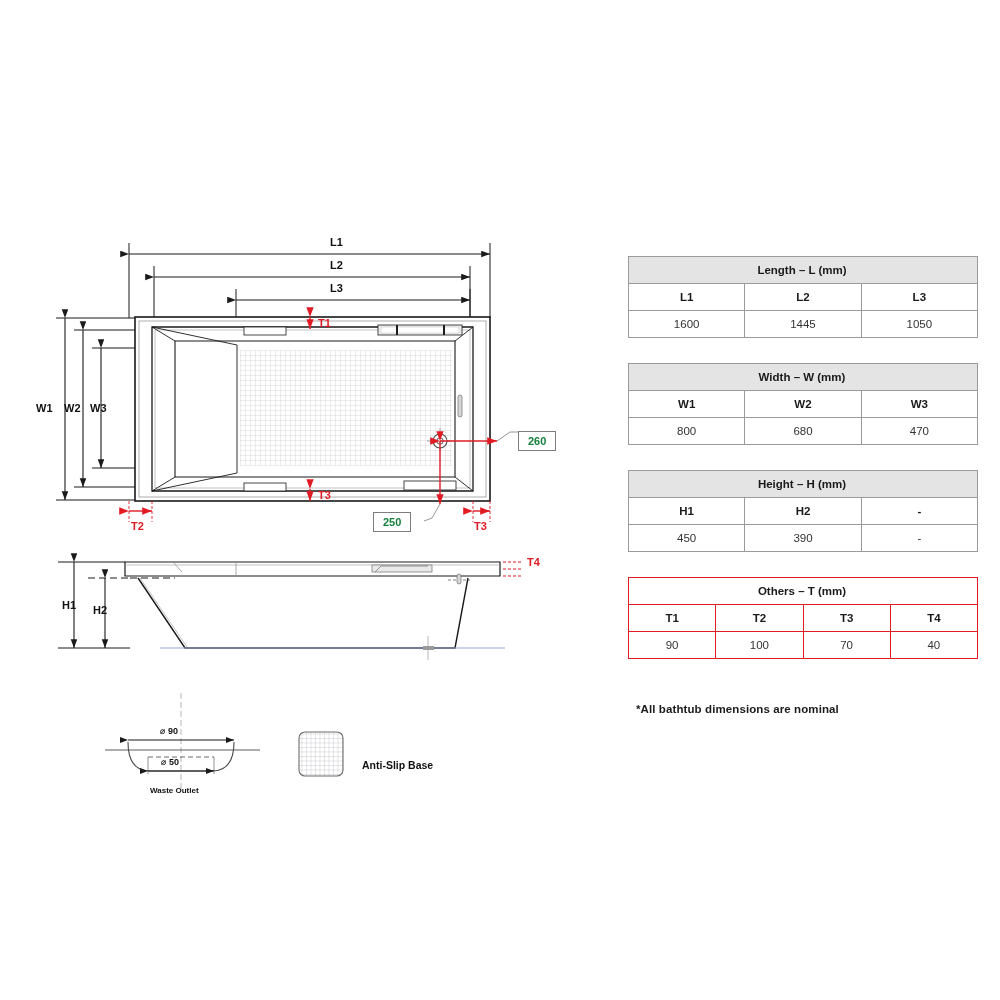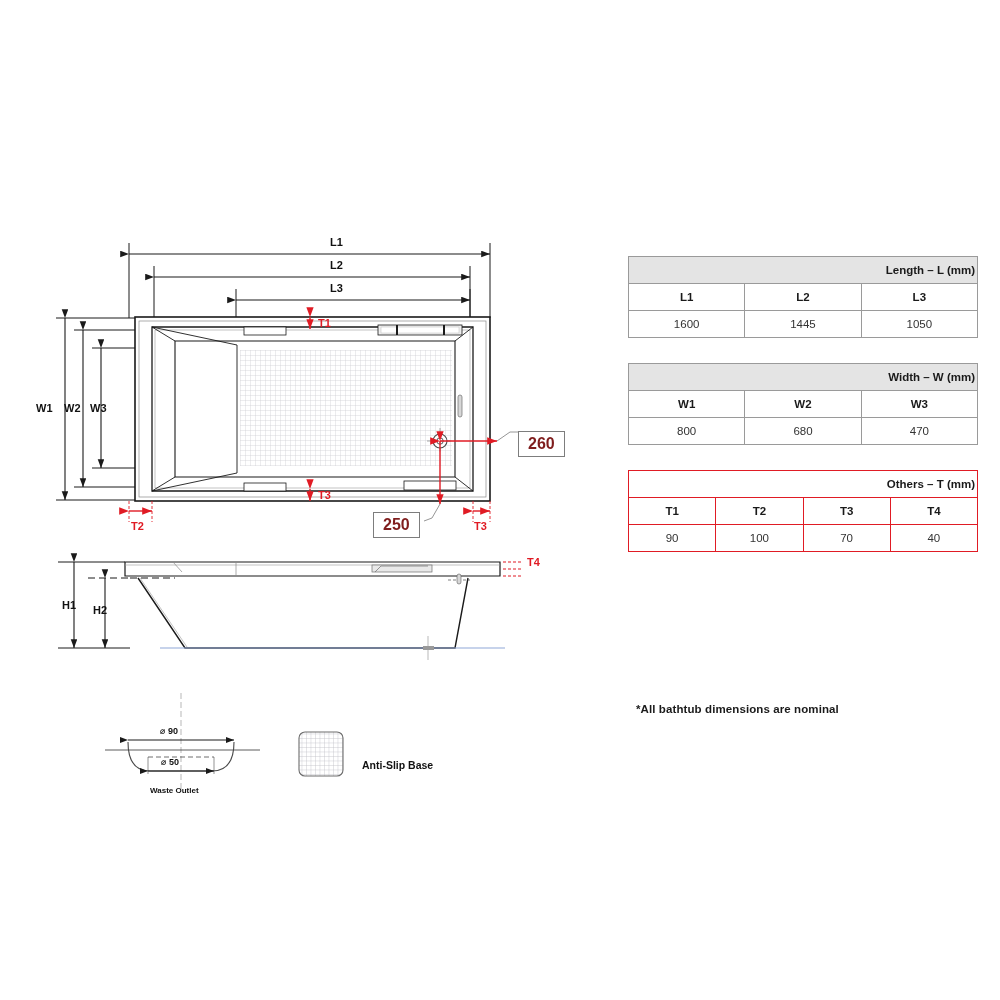"Length – L (mm)" table.dimtable td.hdr { text-align: right -> center }
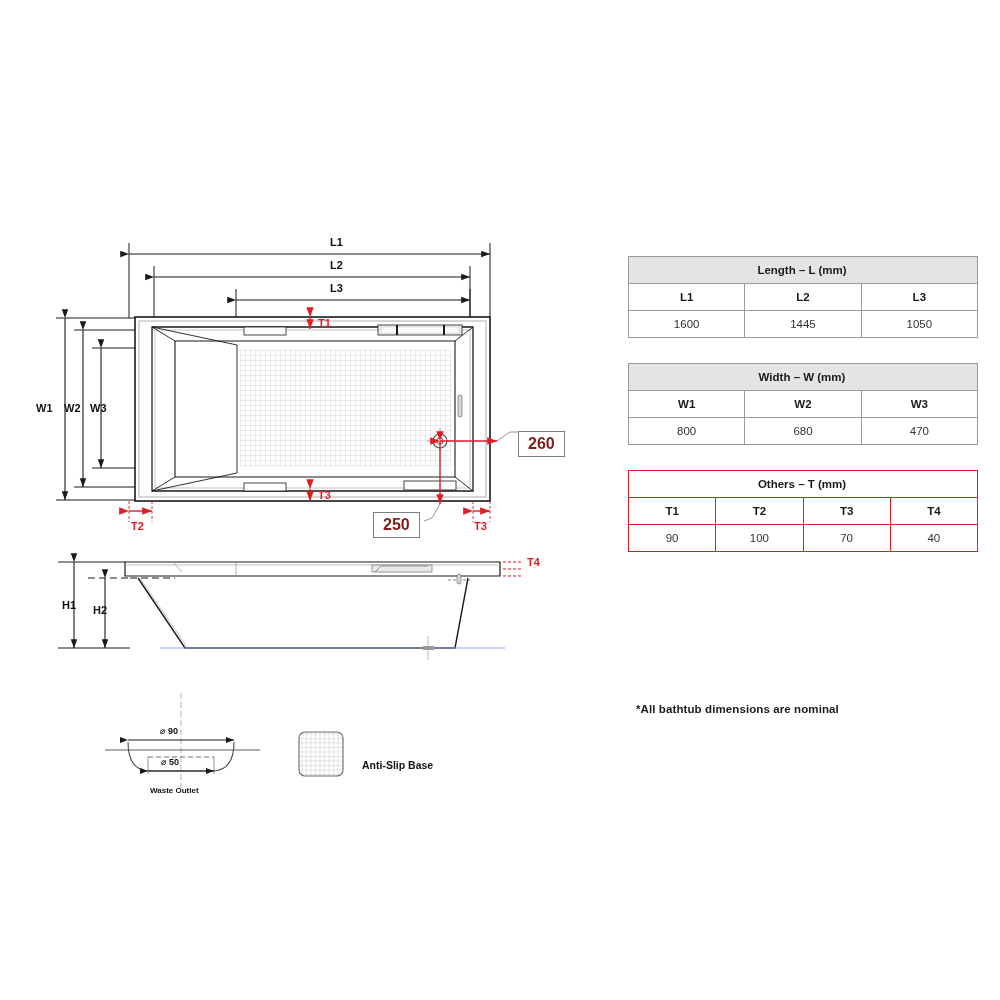"260" .callout { color: #7f1d1d -> #15803d; font-size: 16px -> 11px }
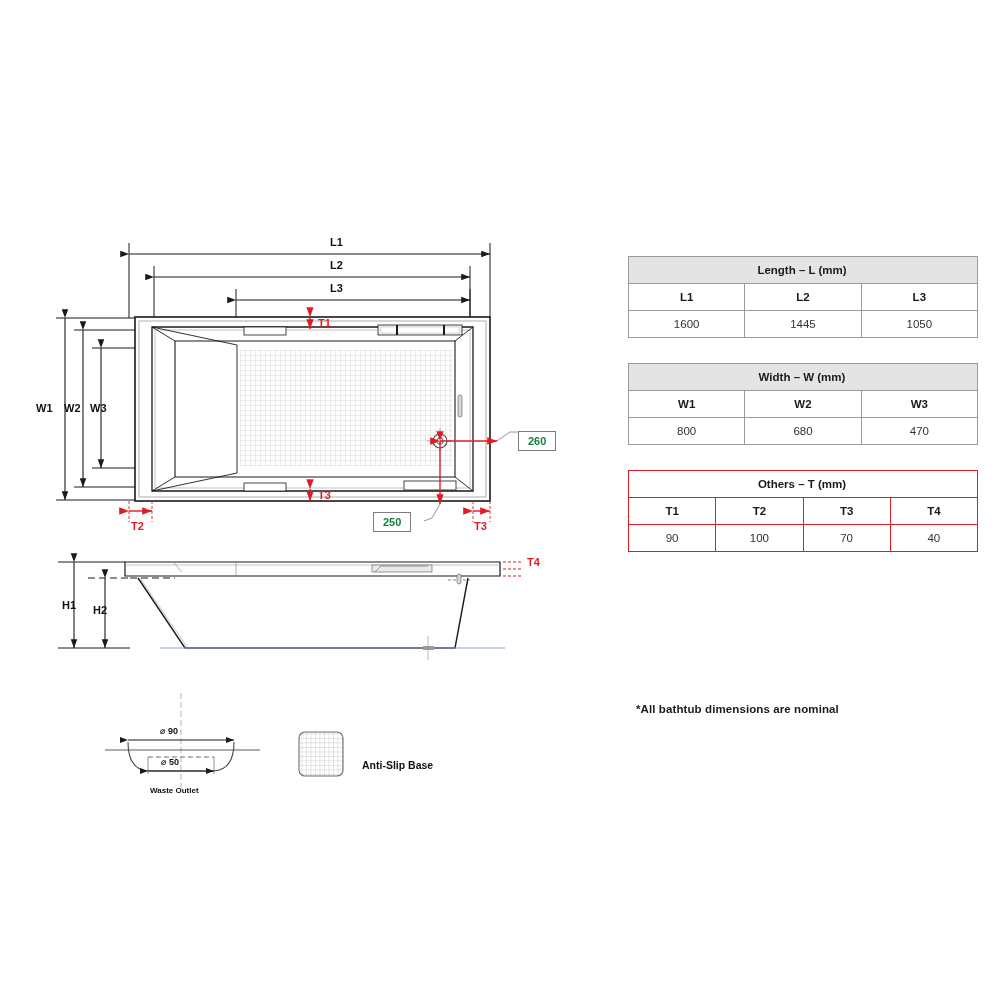"Height – H (mm)" table.dimtable { html: none -> <table> <tbody> <tr> <td>Height – H (mm)</td> </tr> <tr> <td>H1</td> <td>H2</td> <td>-</td> </tr> <tr> <td>450</td> <td>390</td> <td>-</td> </tr> </tbody> </table> }
